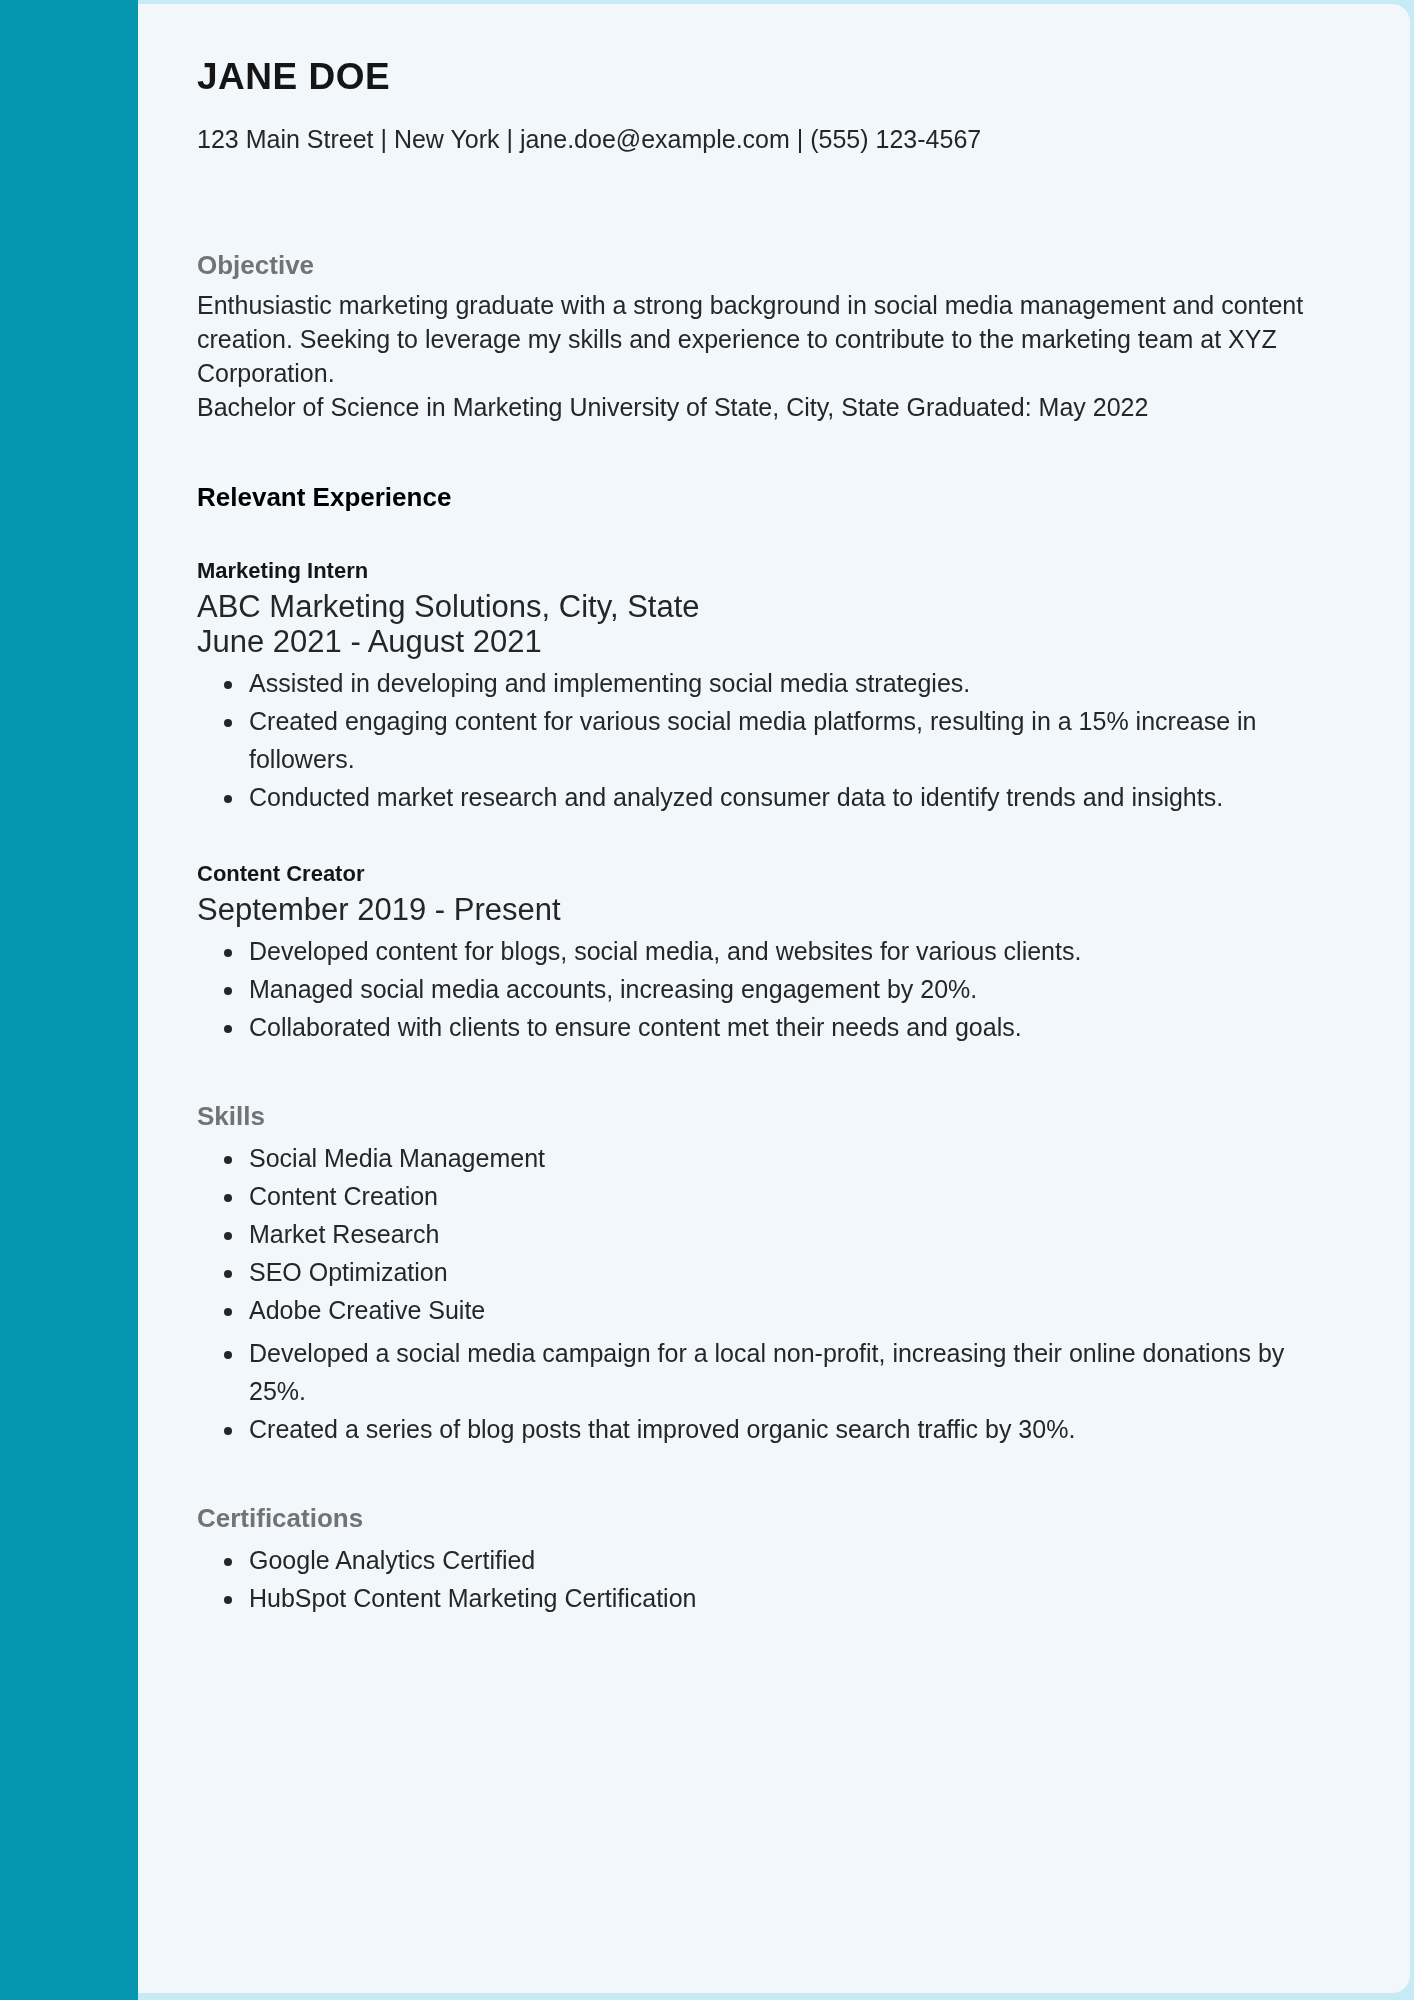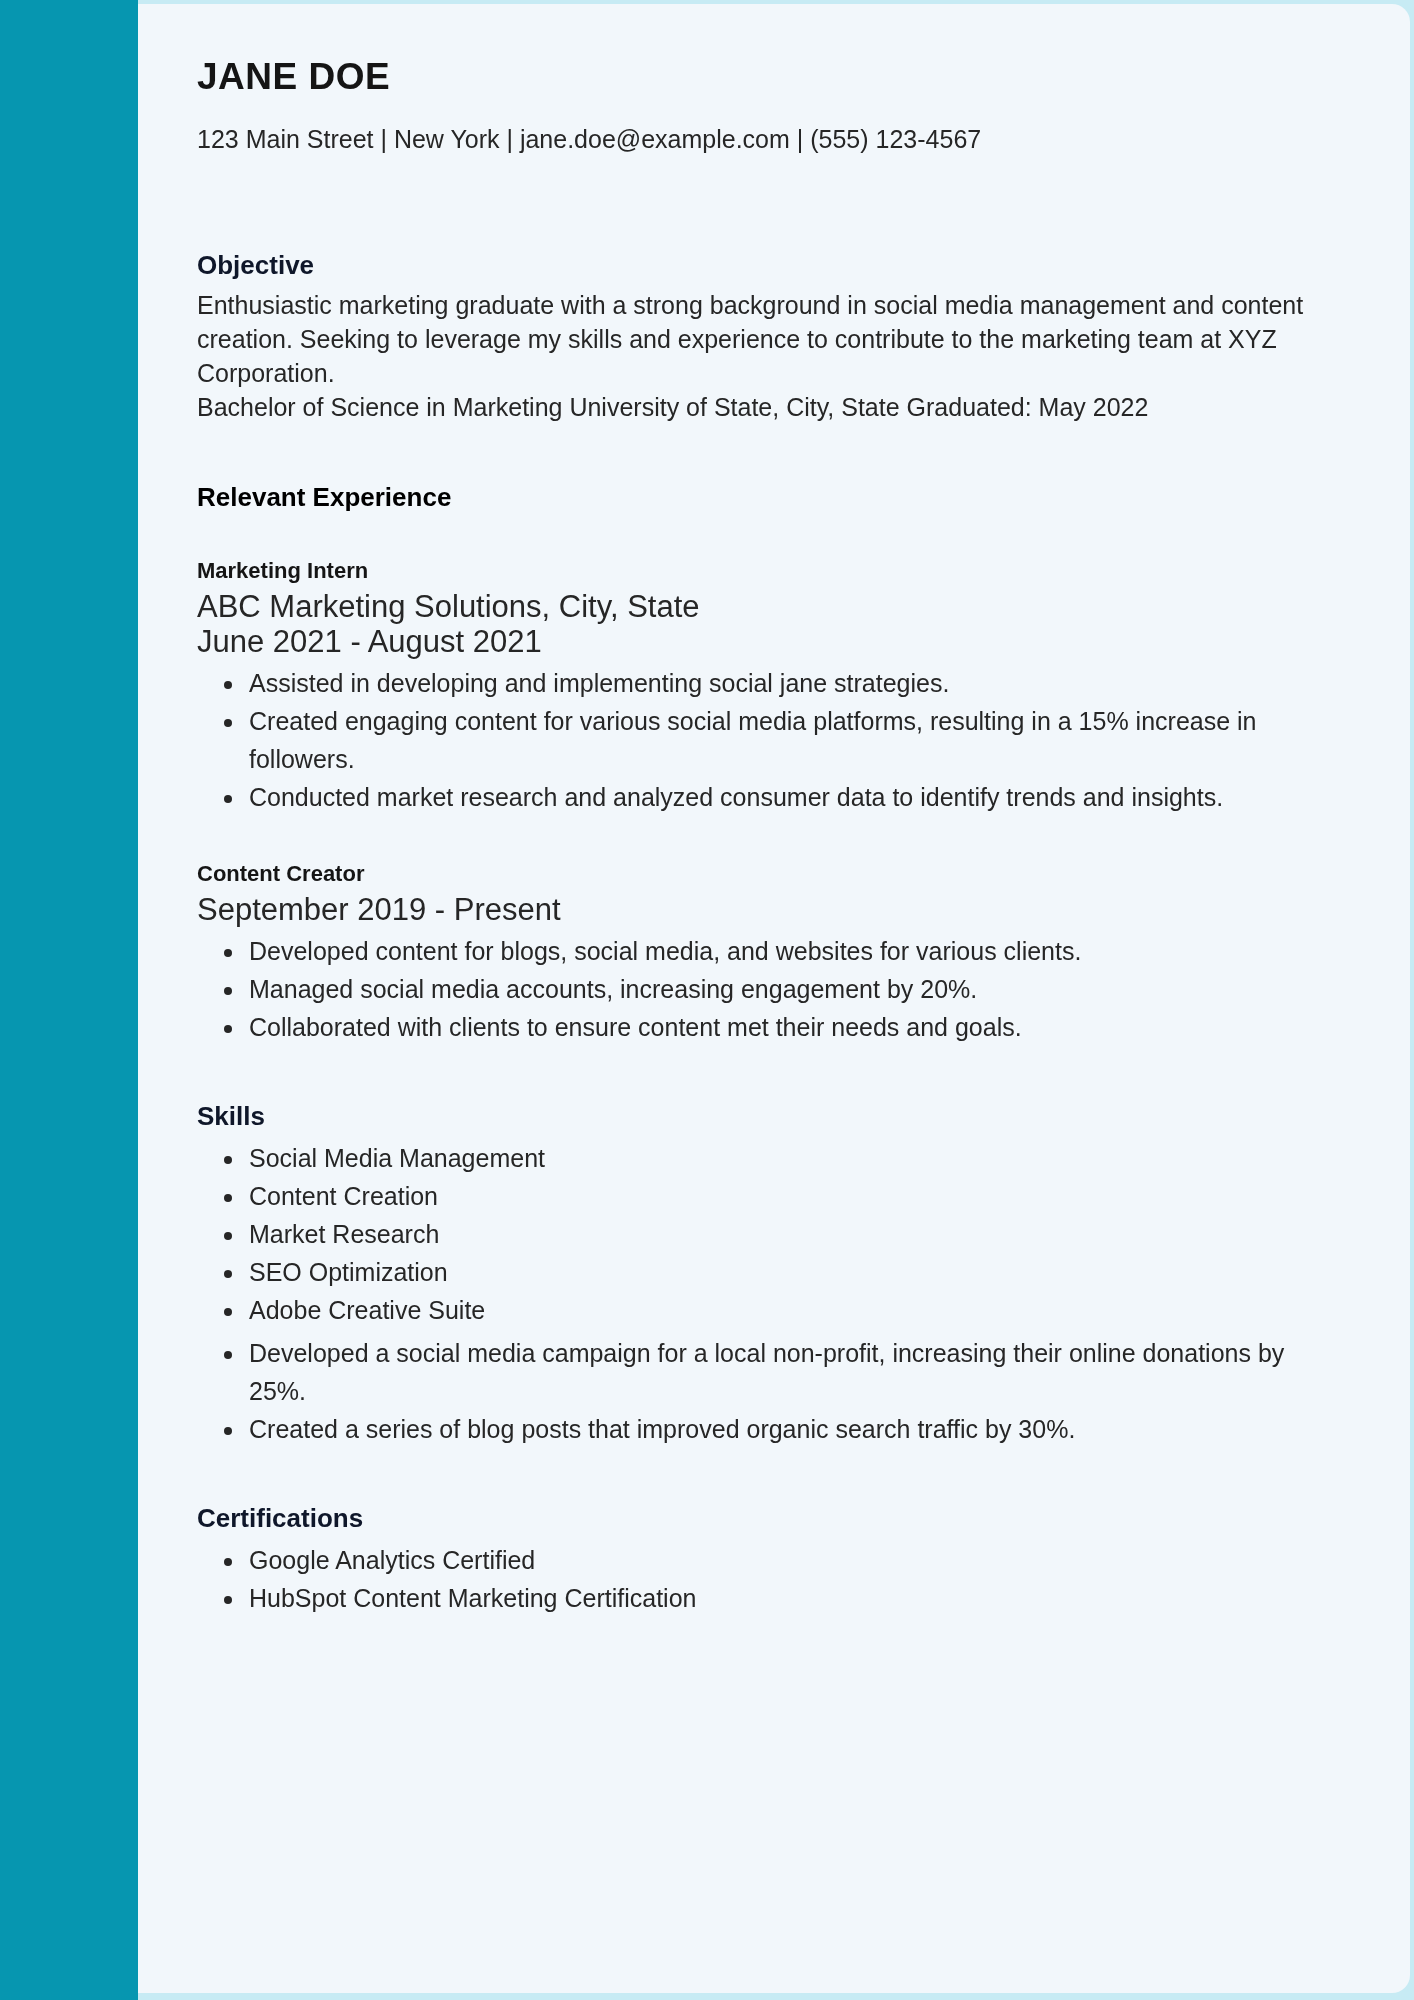"Objective" .sec-h { color: #0f172a -> #737373 }
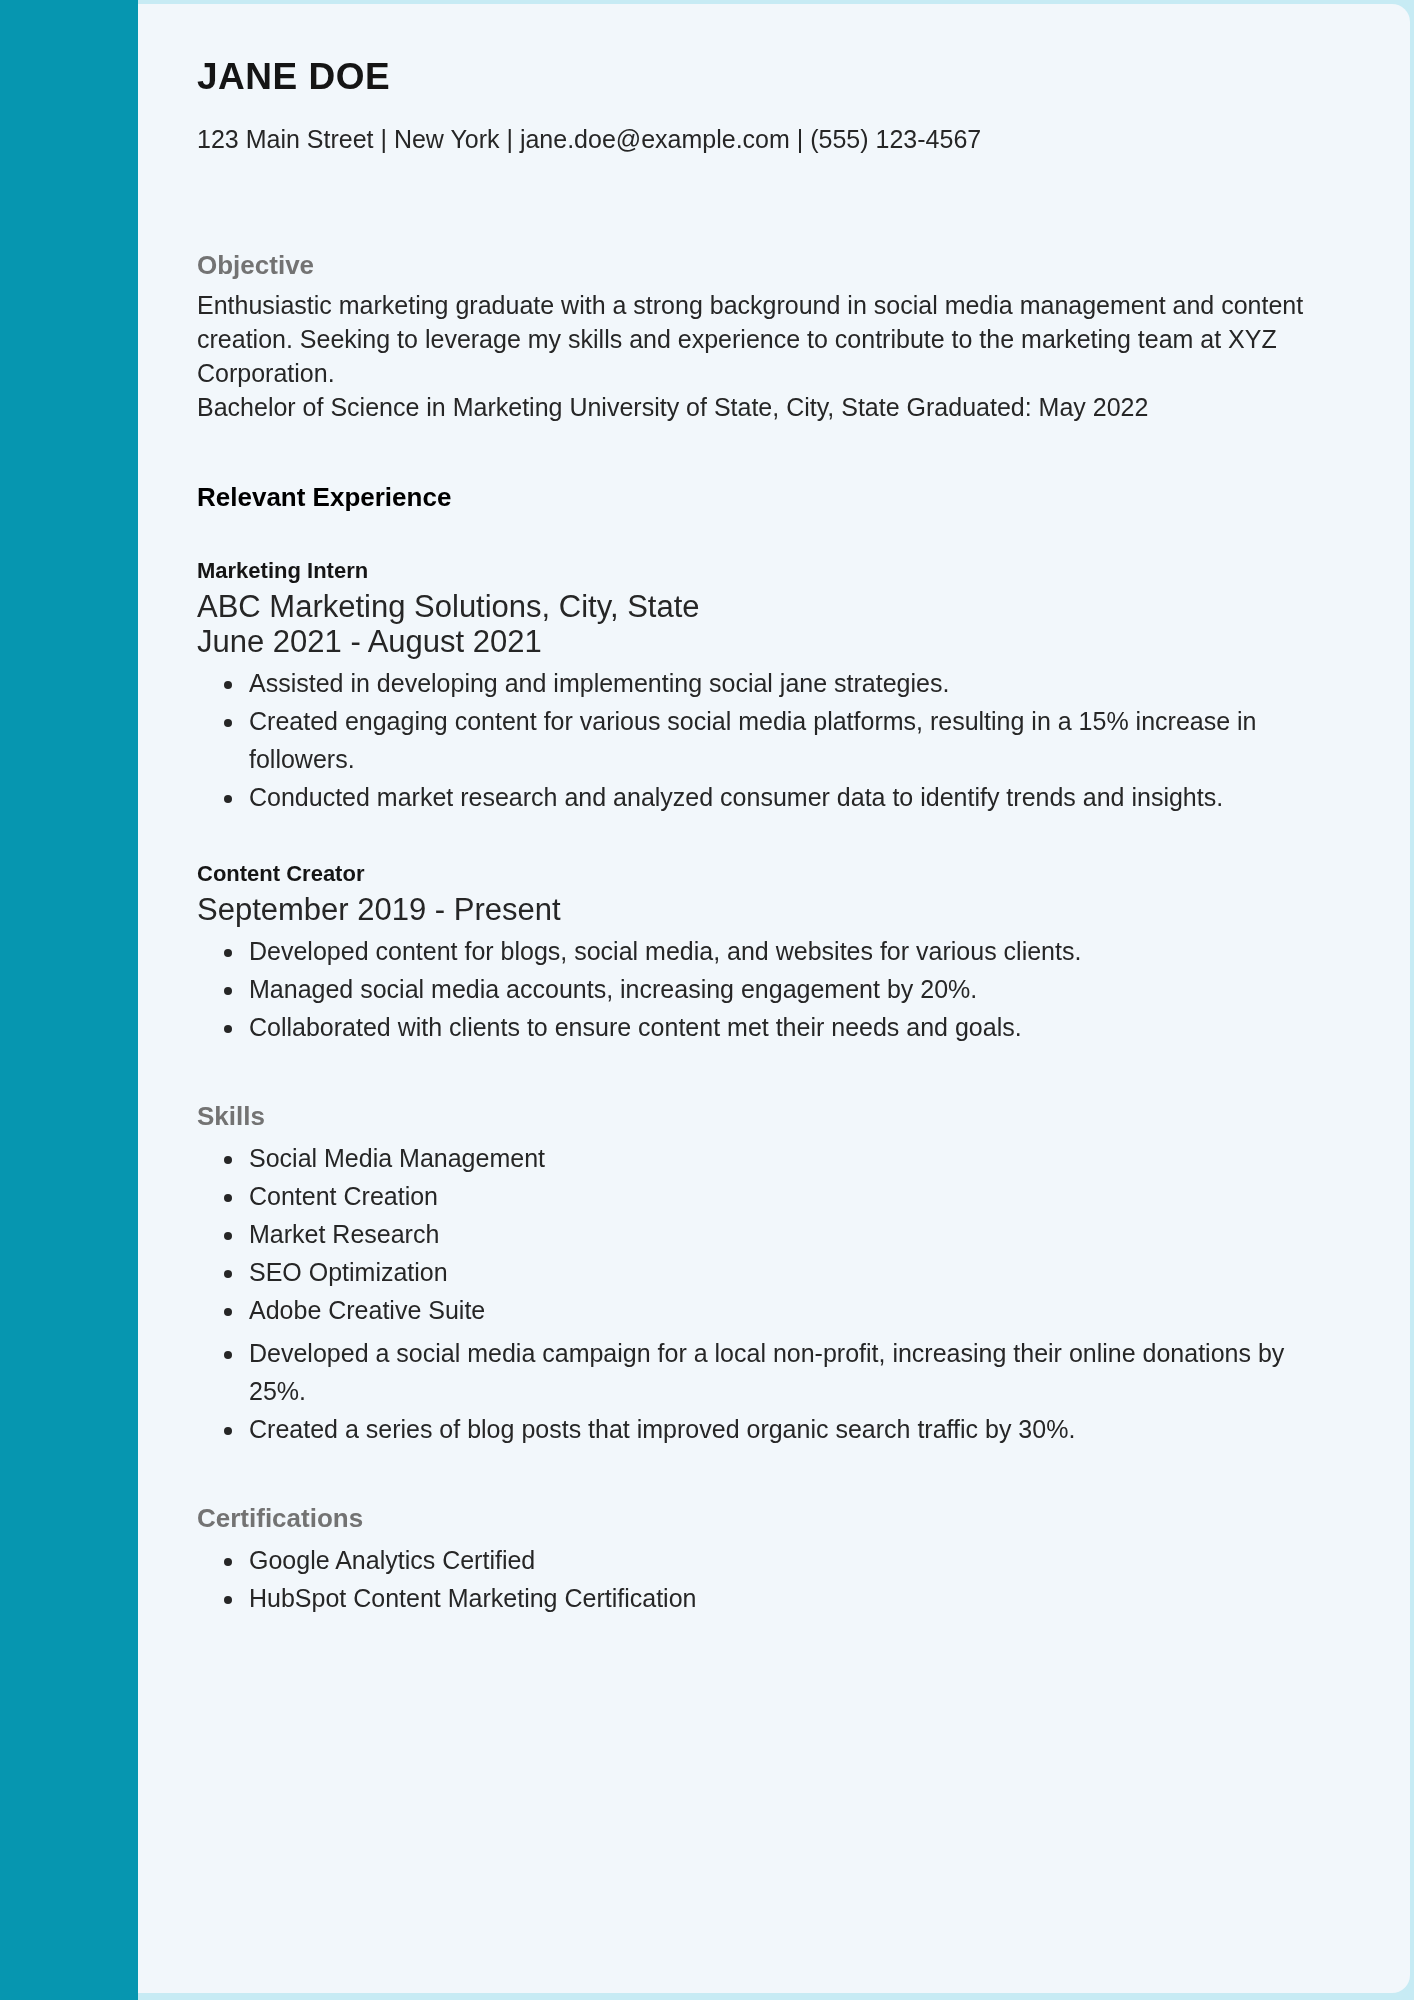"Assisted in developing and implementing" li { text: jane -> media }
